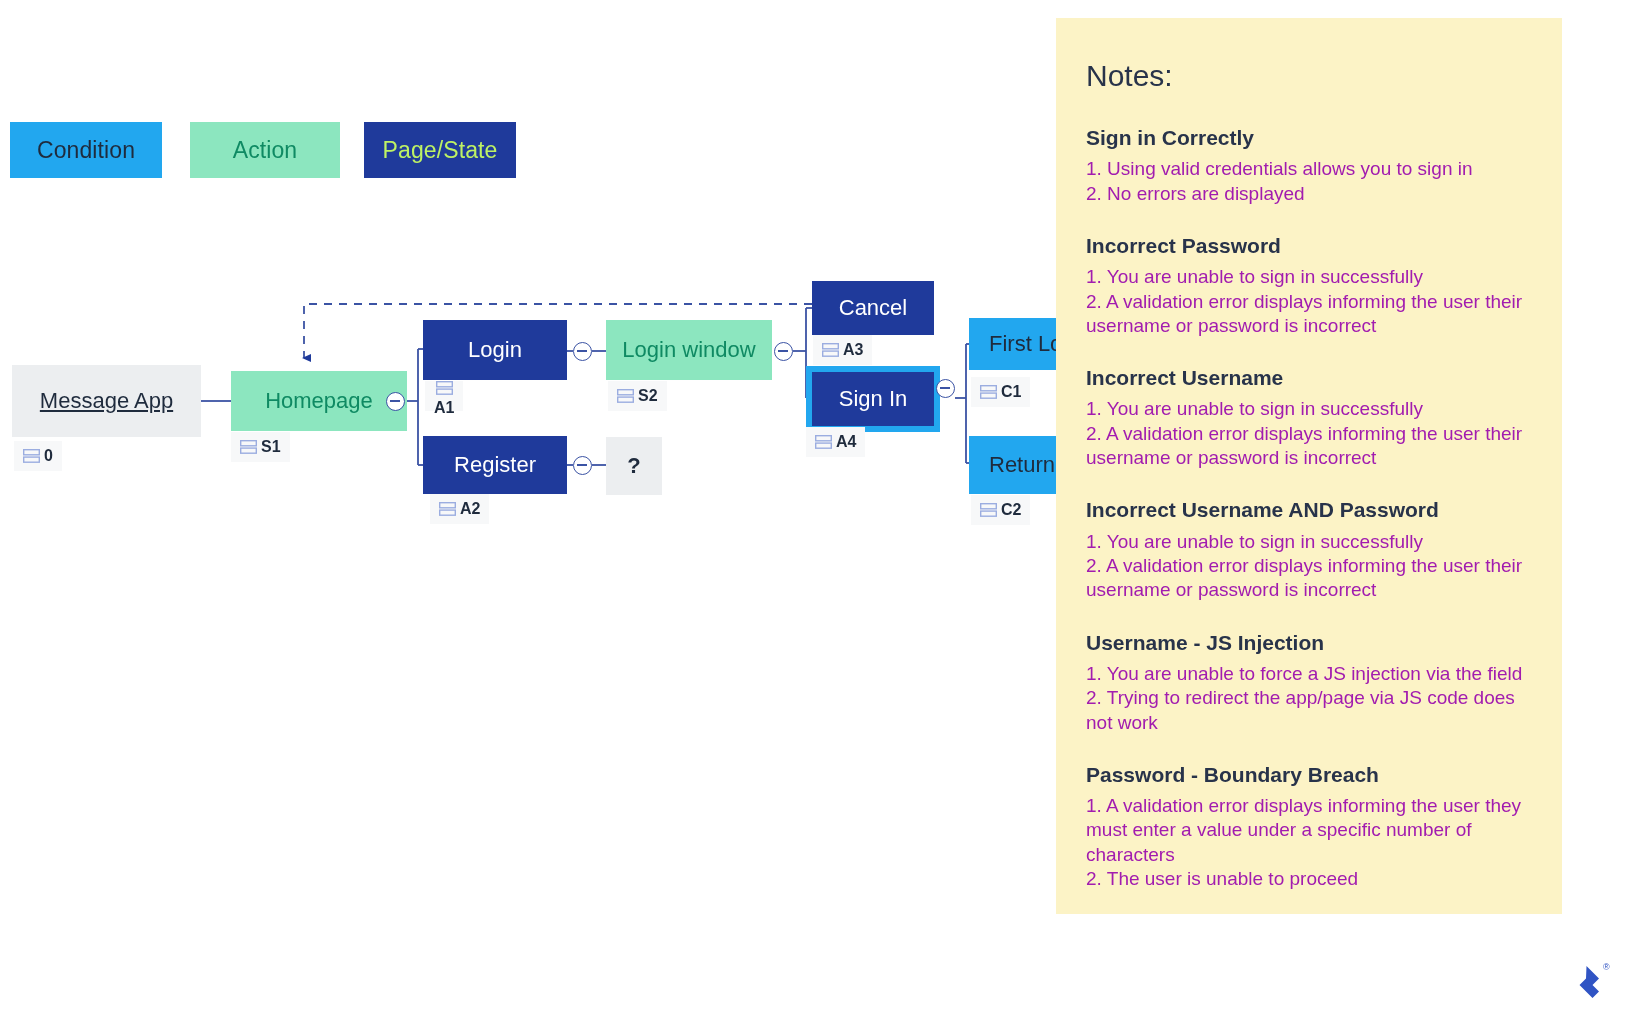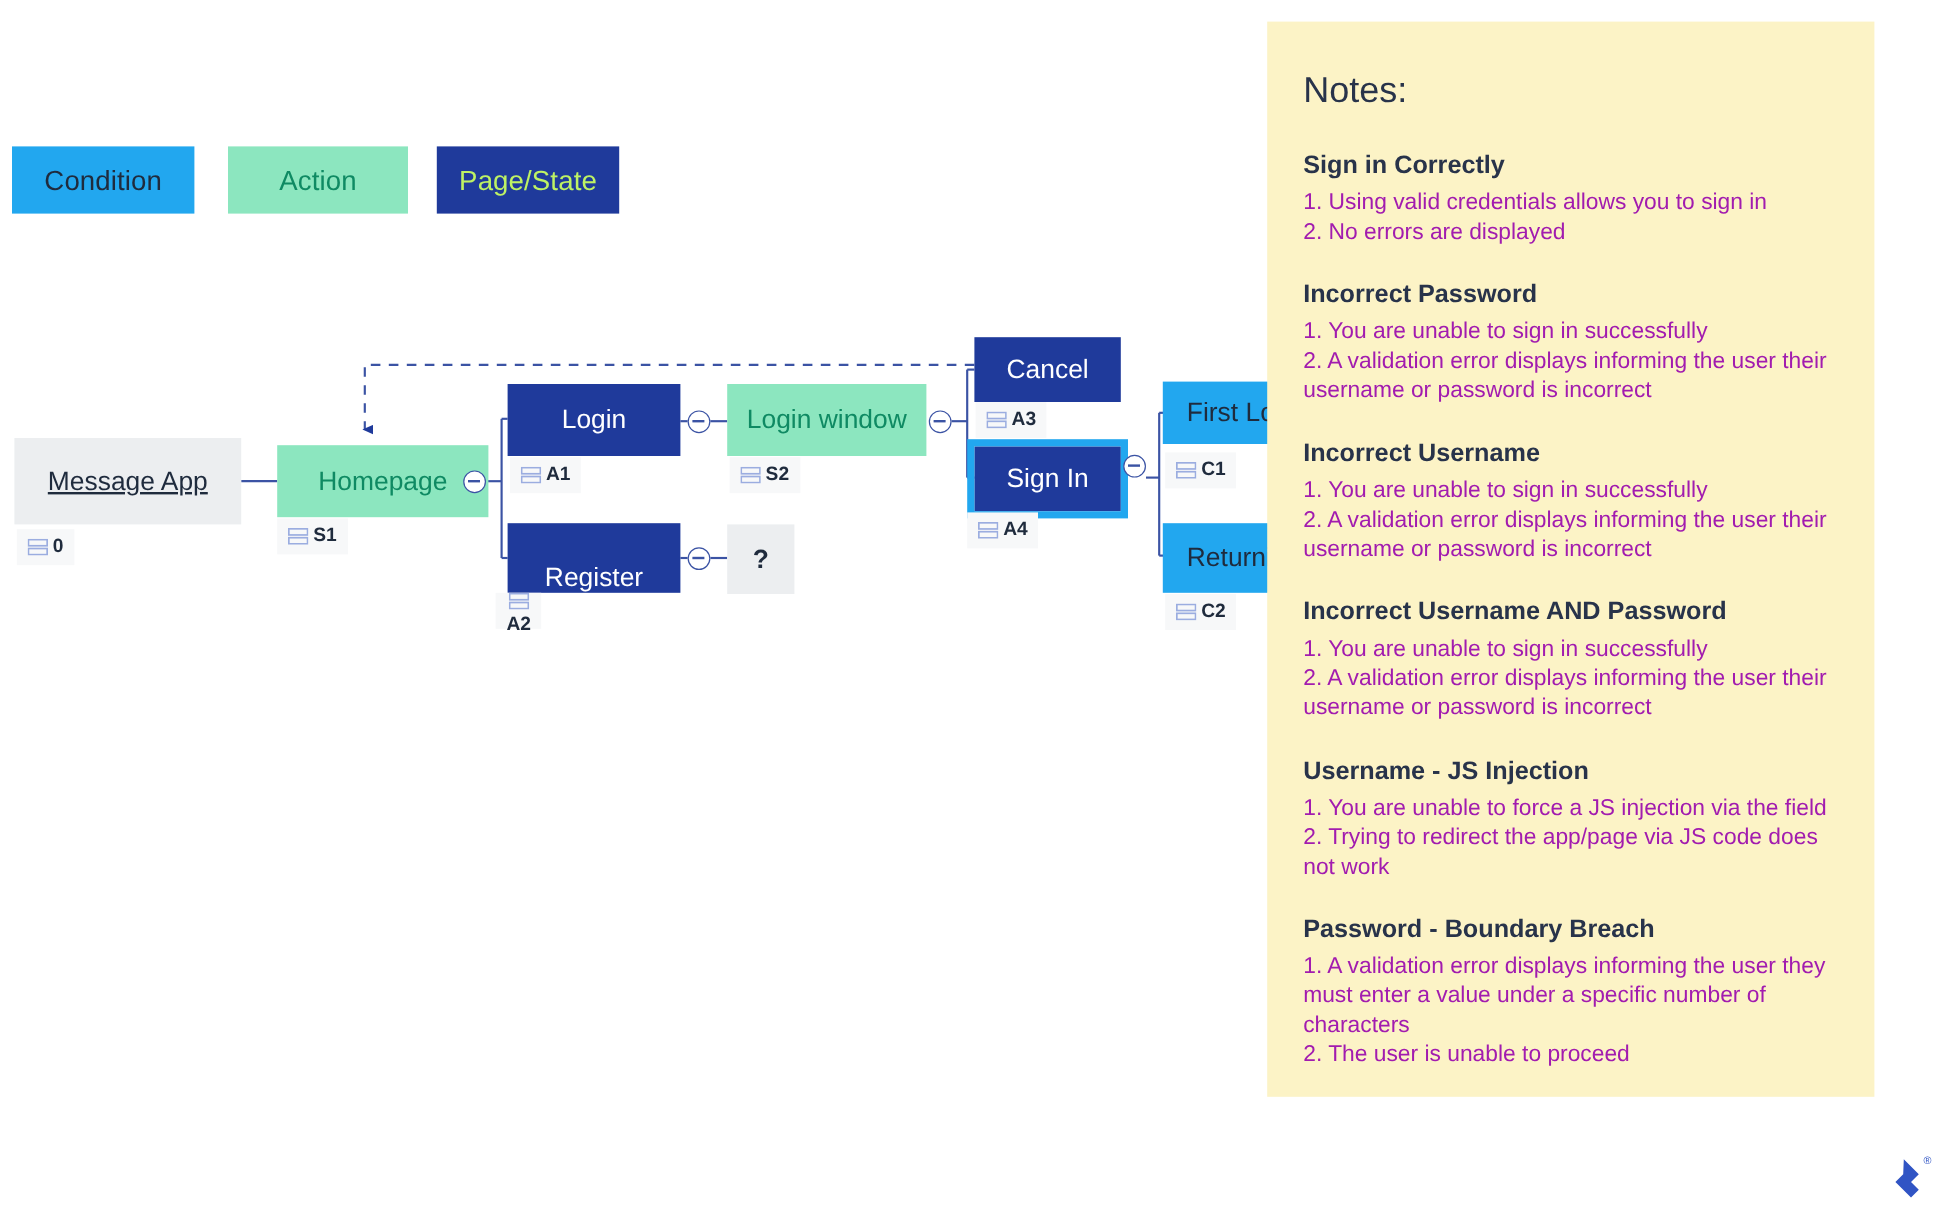"A1" div.badge { flex-direction: none -> column }
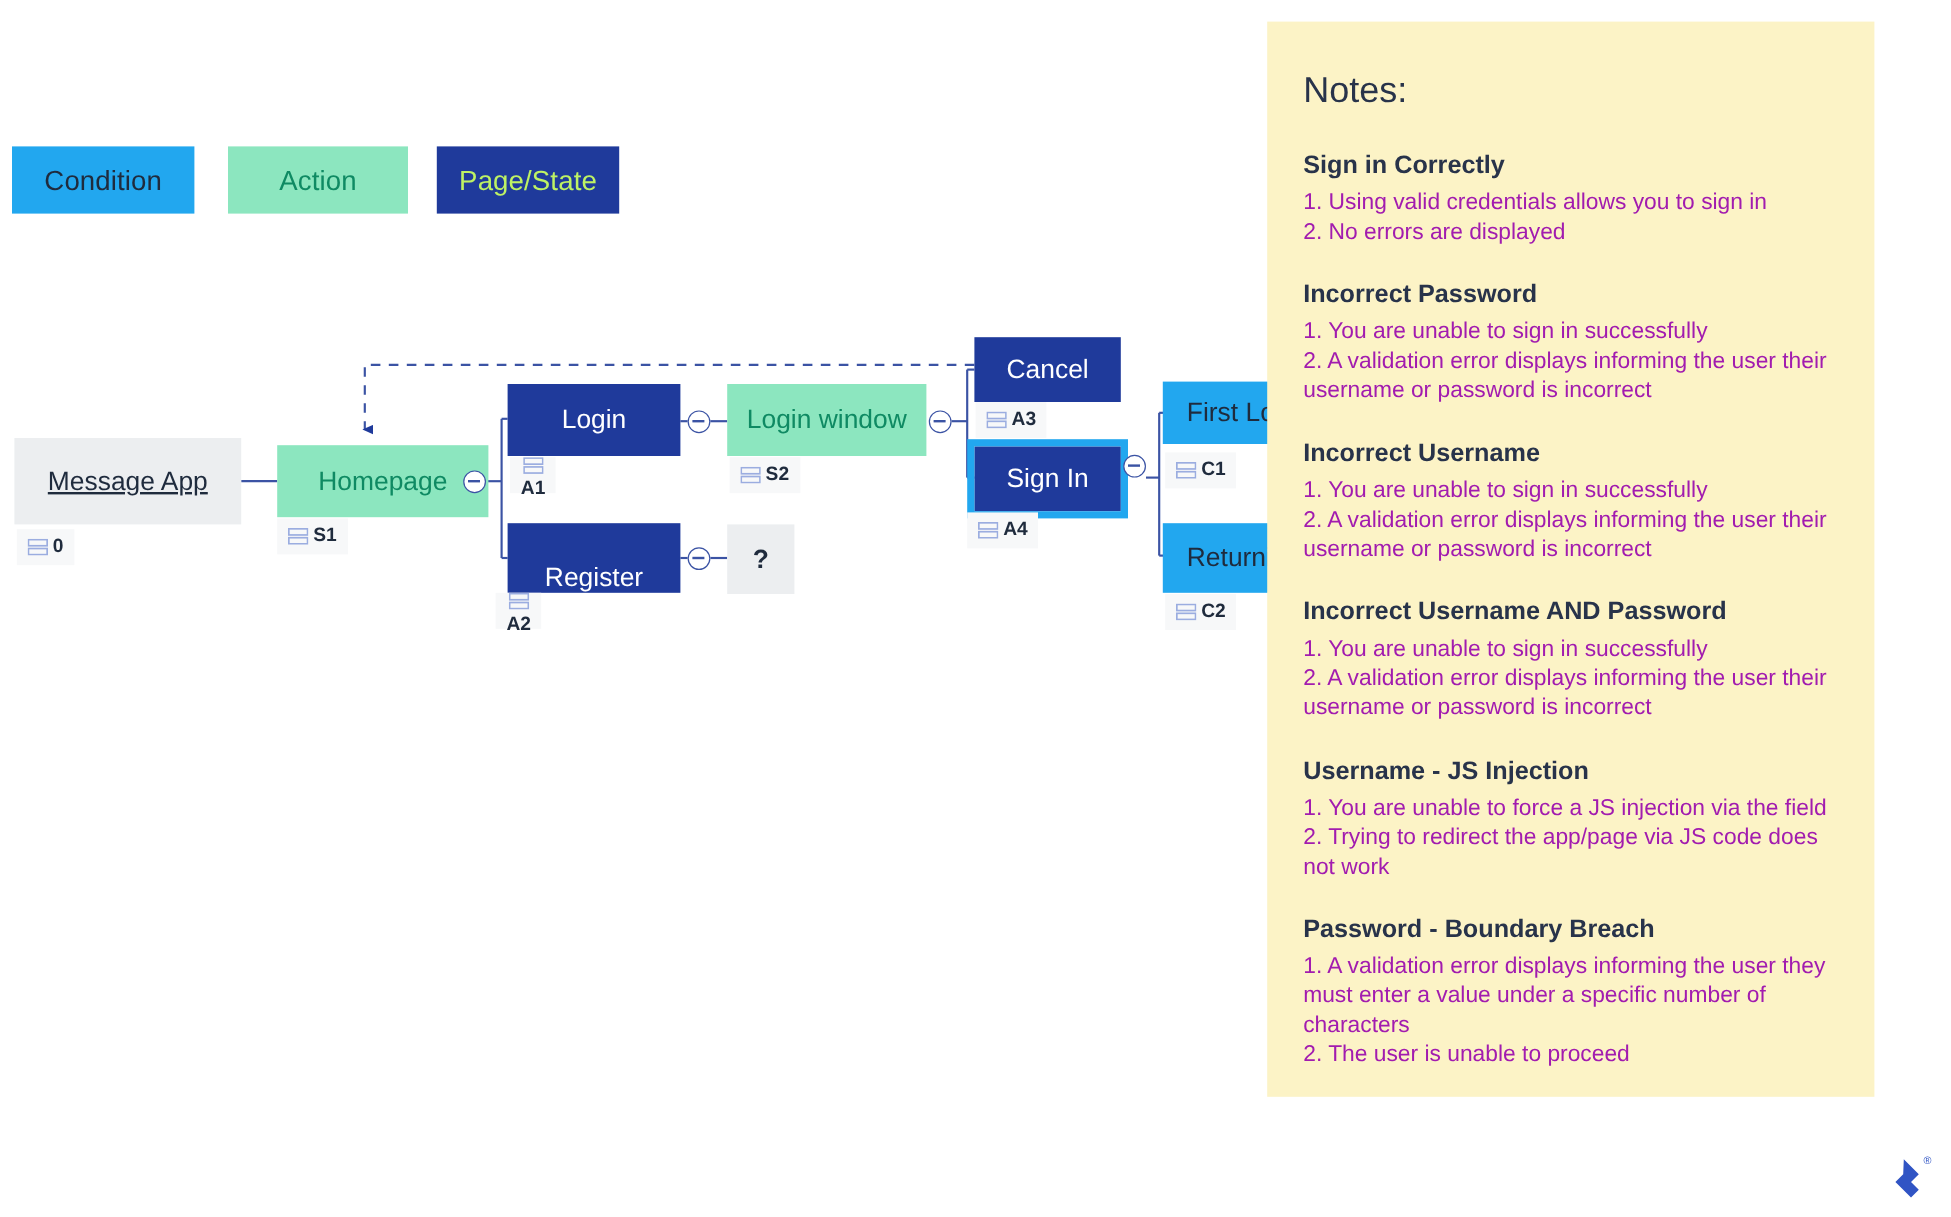"Register" div.node { align-items: flex-end -> none }
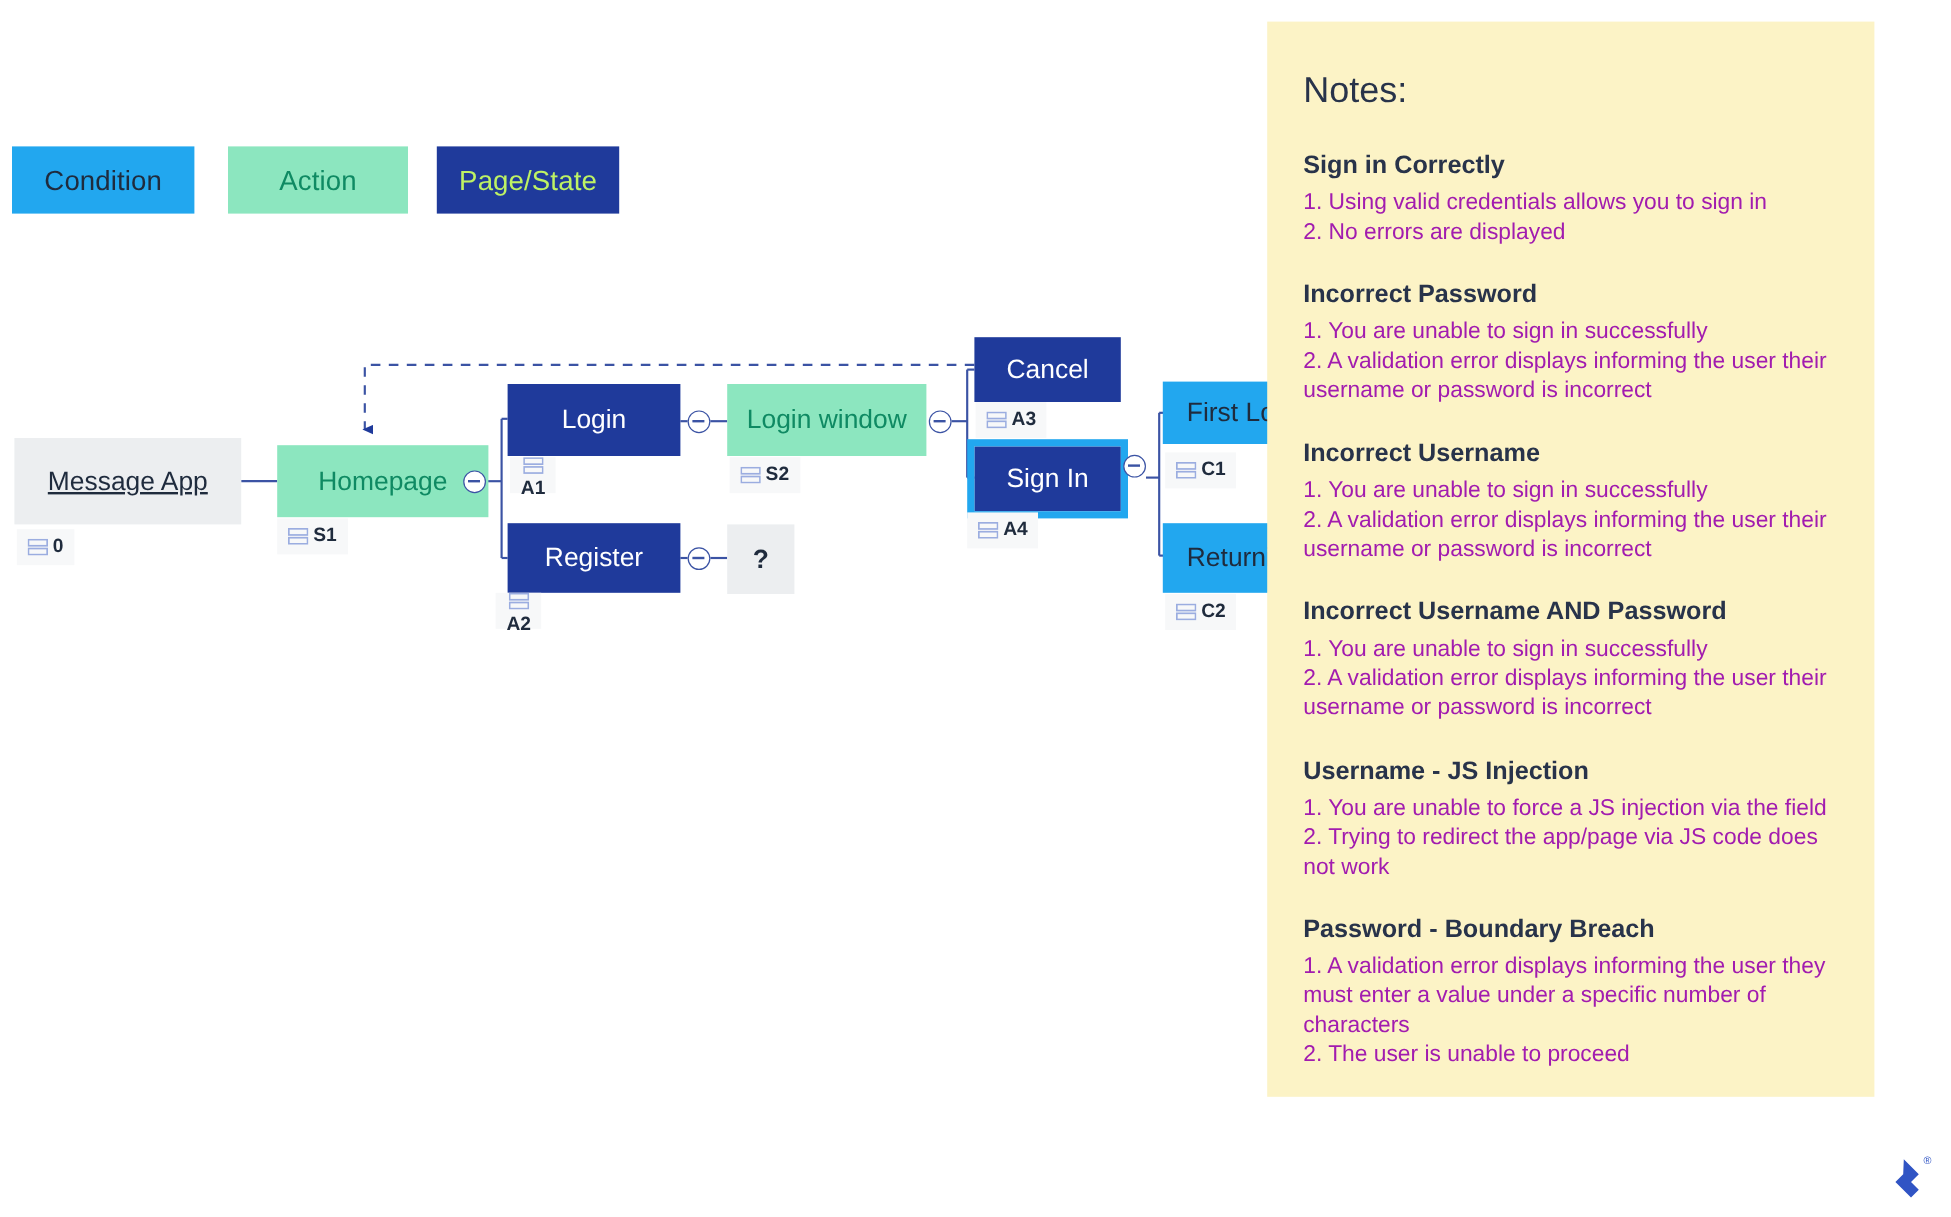"A2" div.badge { flex-direction: column -> none; left: 413px -> 430px }
